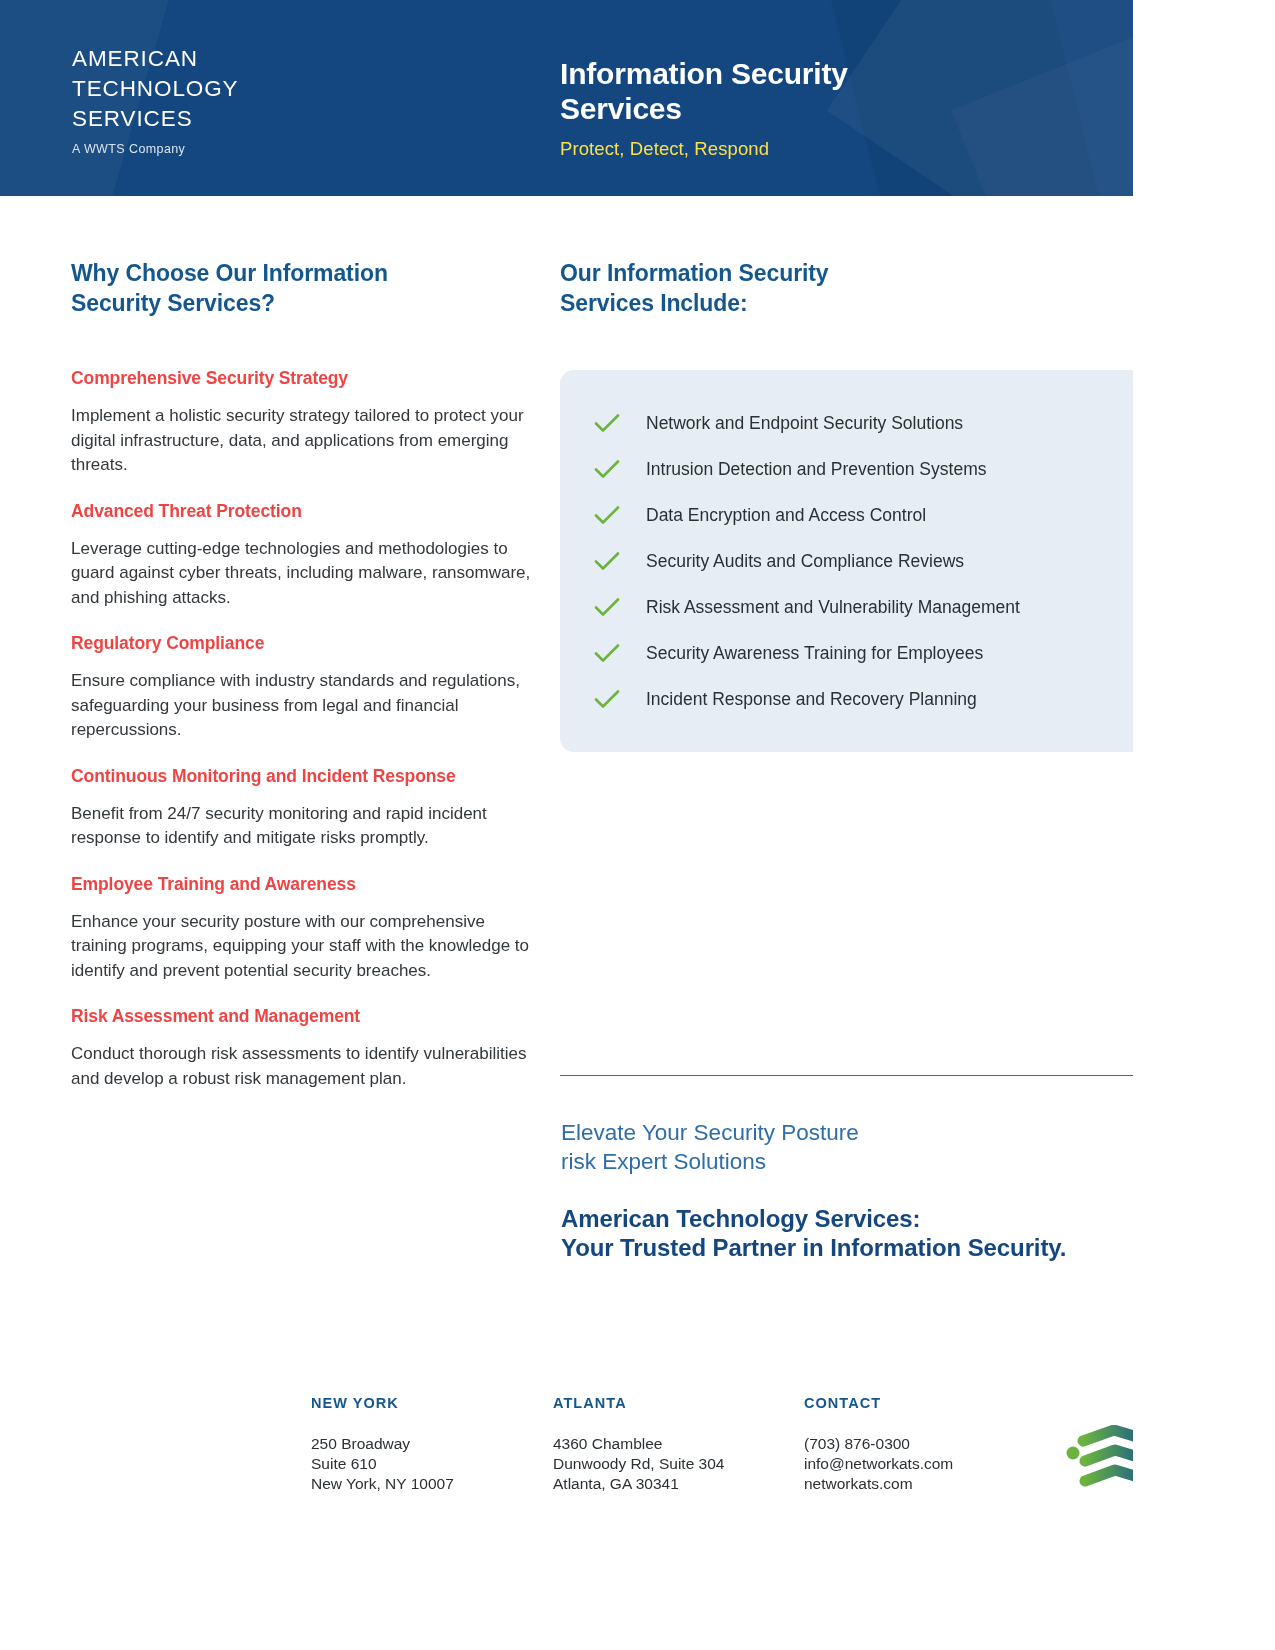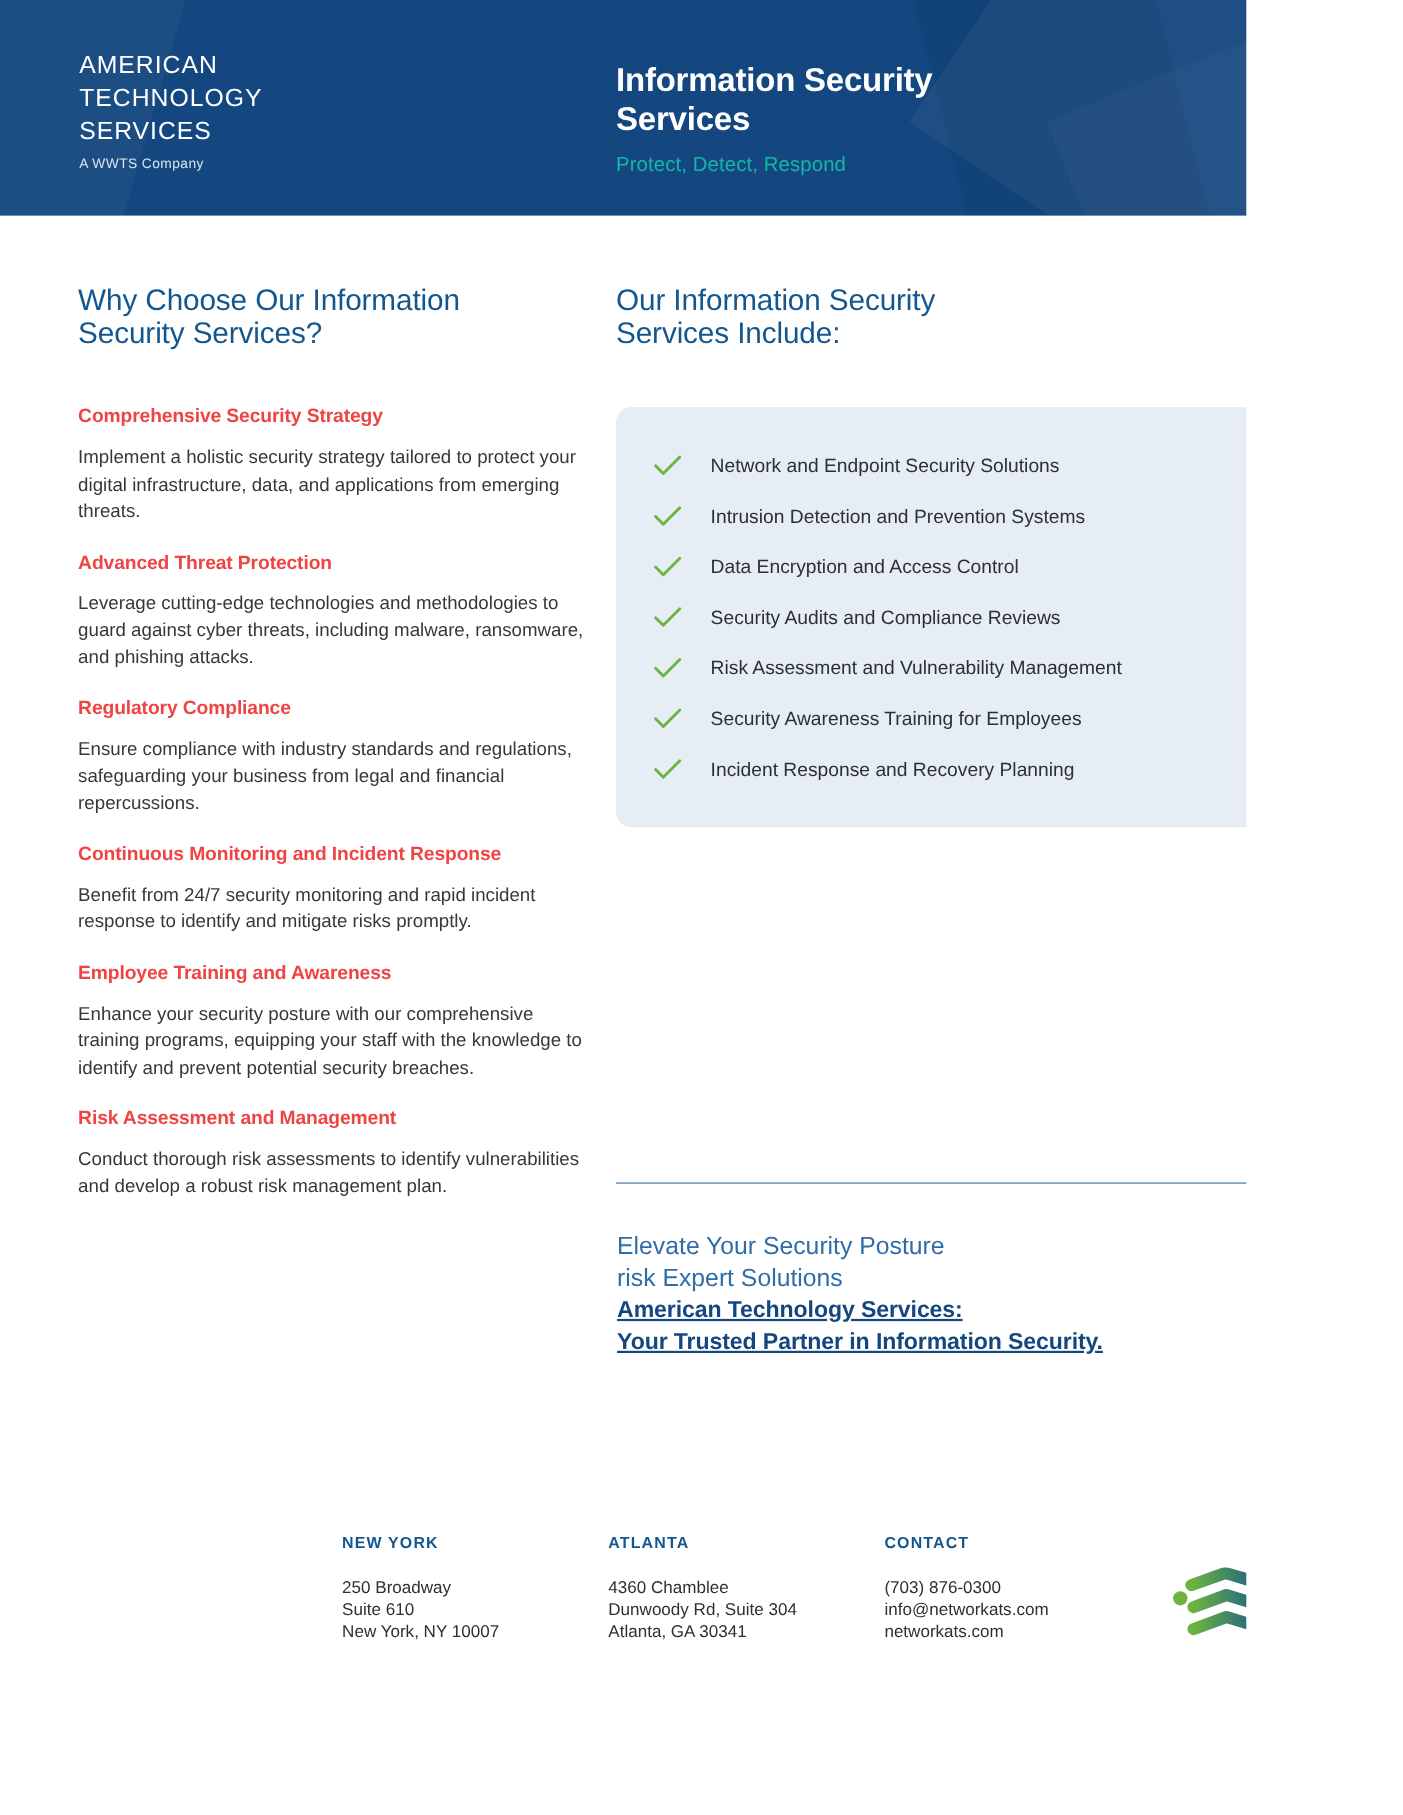"Protect, Detect, Respond" .header-sub { color: #14b8a6 -> #fde047 }
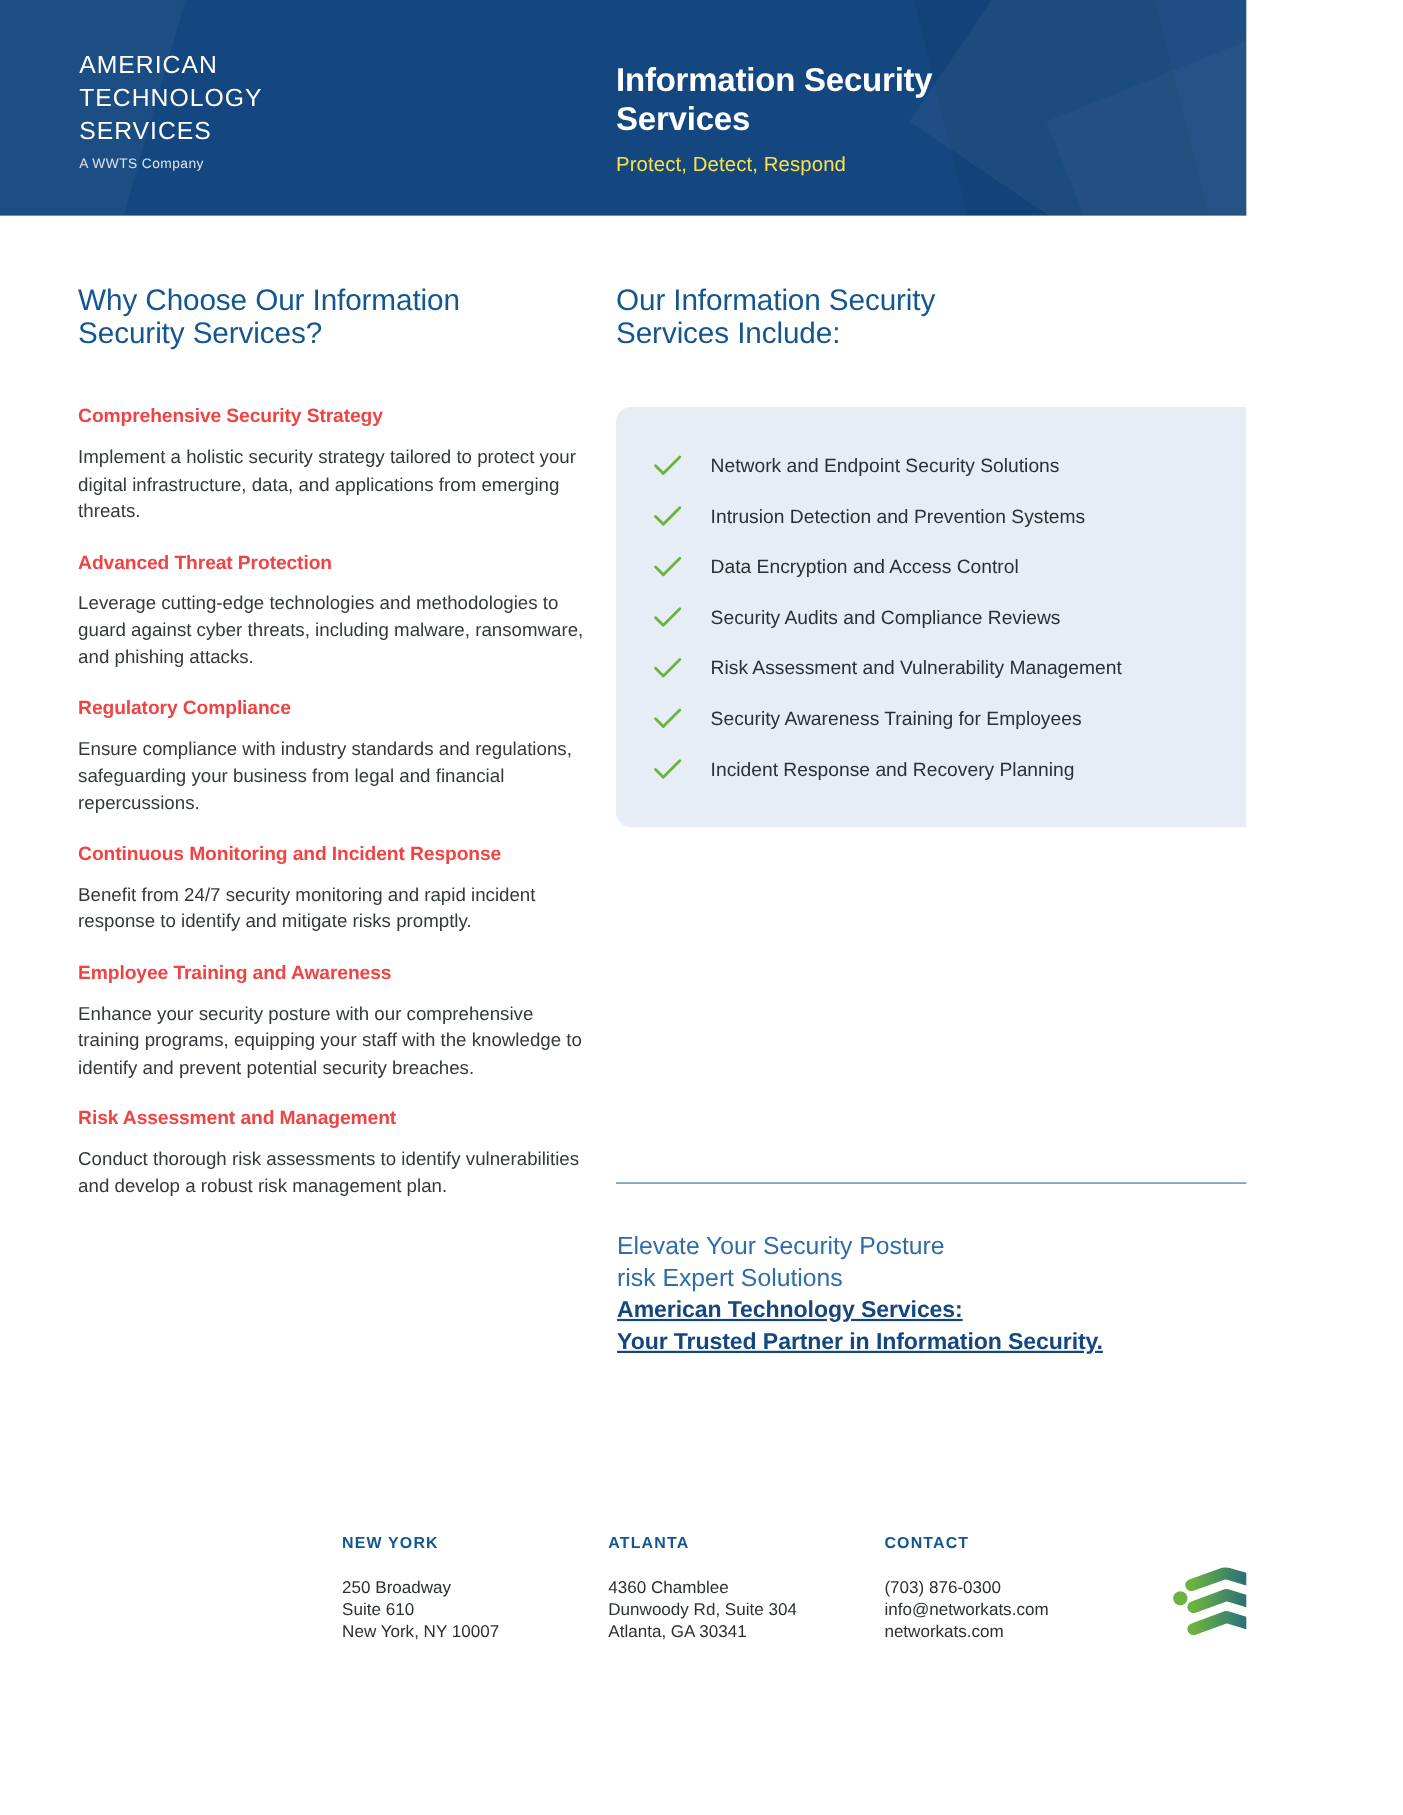"Why Choose Our Information" .sec-heading { font-size: 27px -> 23px; font-weight: normal -> bold }
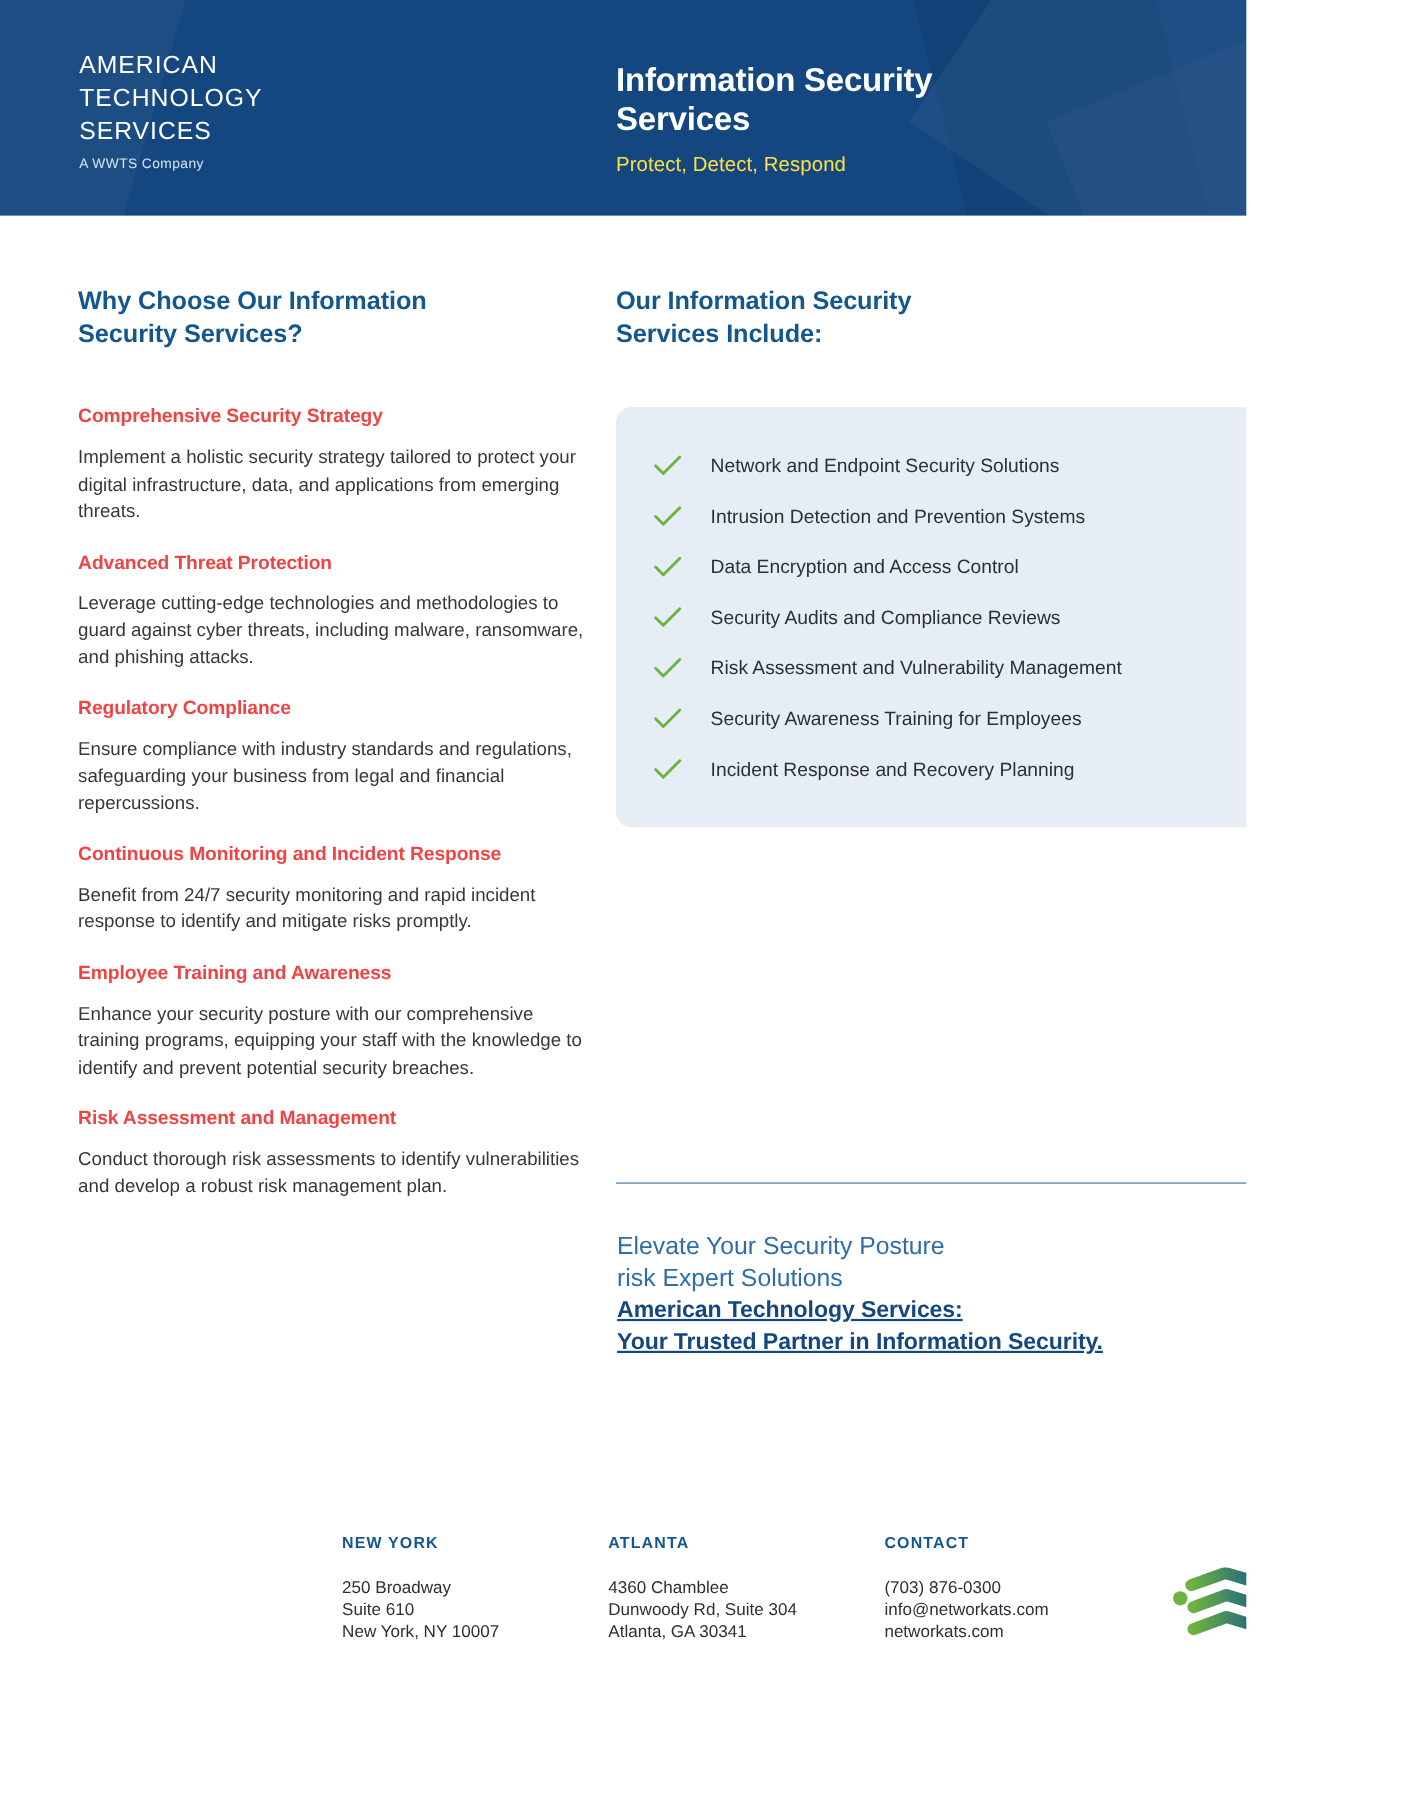"American Technology Services:" .cta-bold { font-size: 21px -> 24px; margin-top: none -> 28px; text-decoration: underline -> none }
